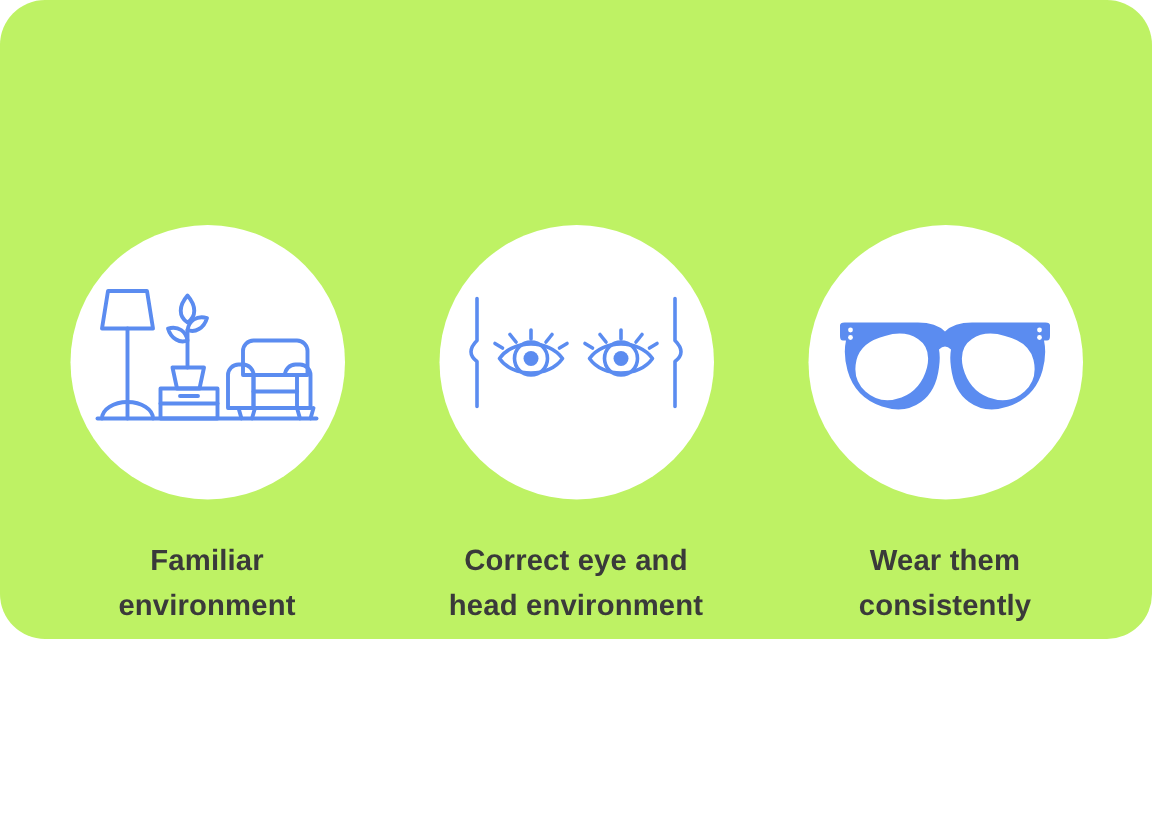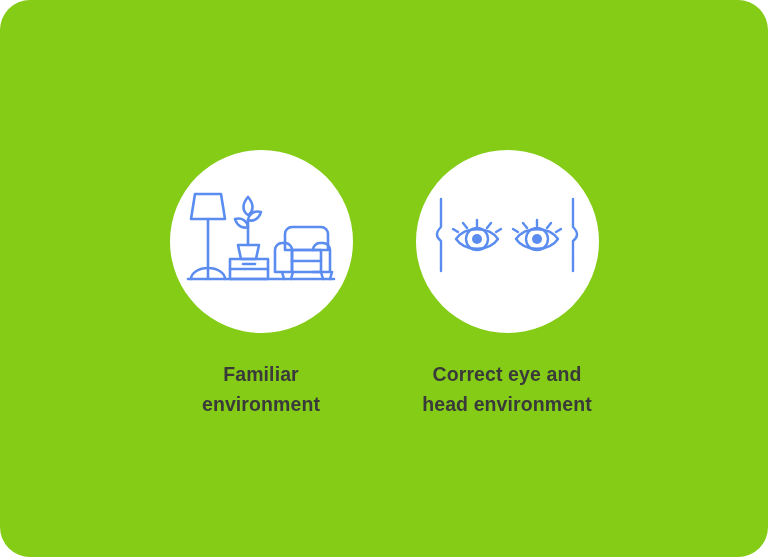"Familiar" #canvas { background: #84cc16 -> #bef264; height: 557px -> 426px }
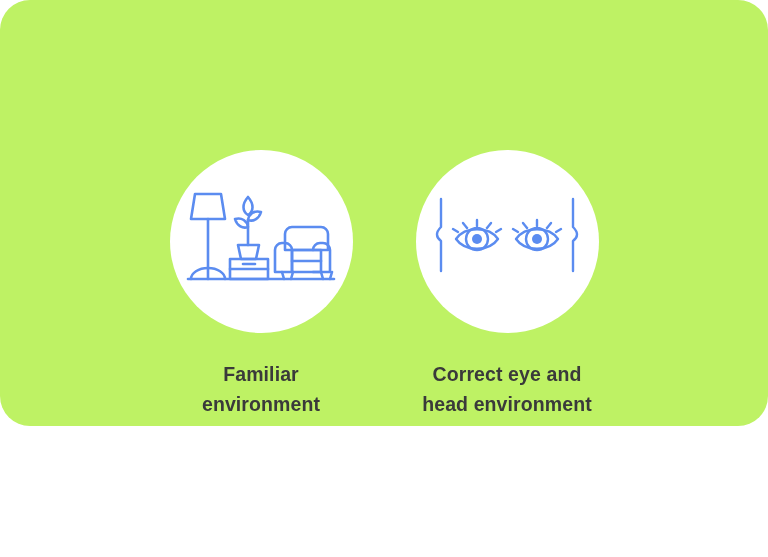"Wear them" div.card { html: none -> <div> <div> <svg> <g> <path></path> <circle></circle> <circle></circle> <circle></circle> <circle></circle> </g> </svg> </div> <div>Wear them consistently</div> </div> }
